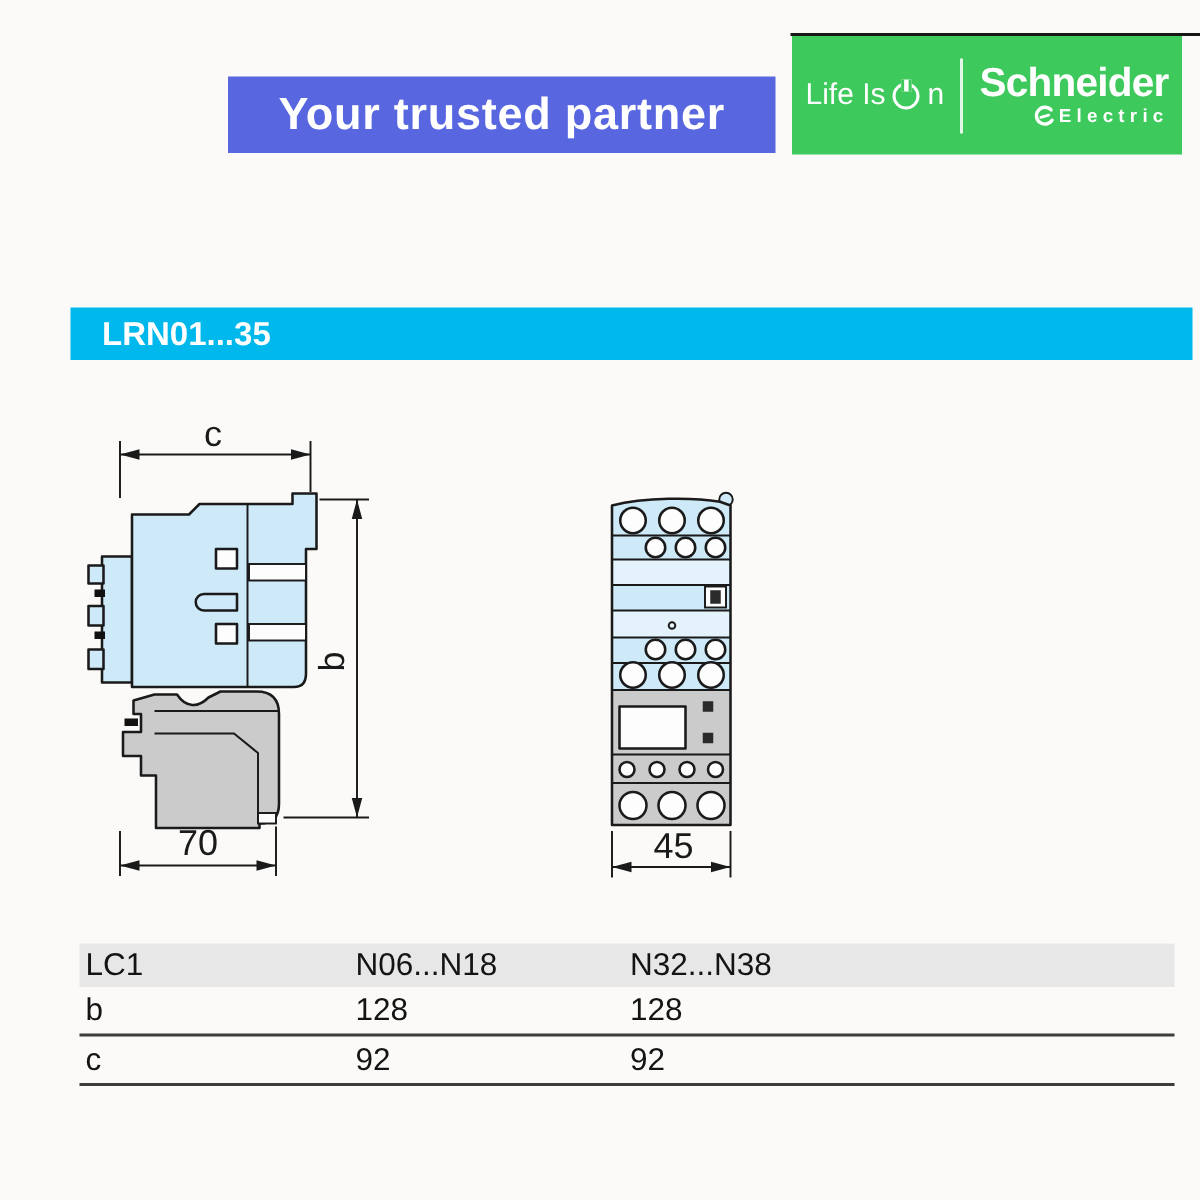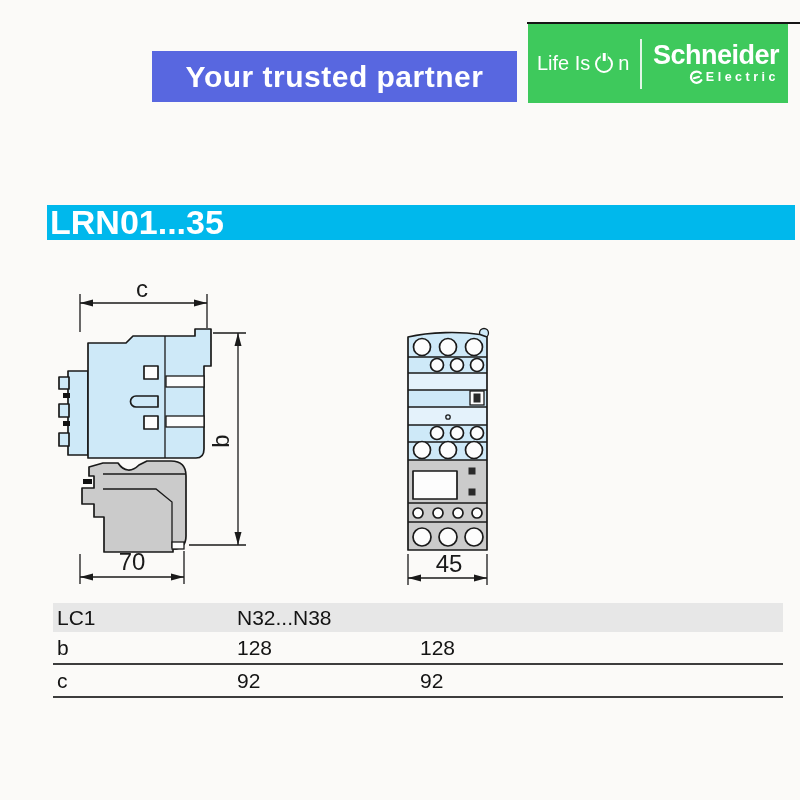"LRN01...35" #title-bar span { font-size: 34px -> 22px; padding-left: 3px -> 21px }
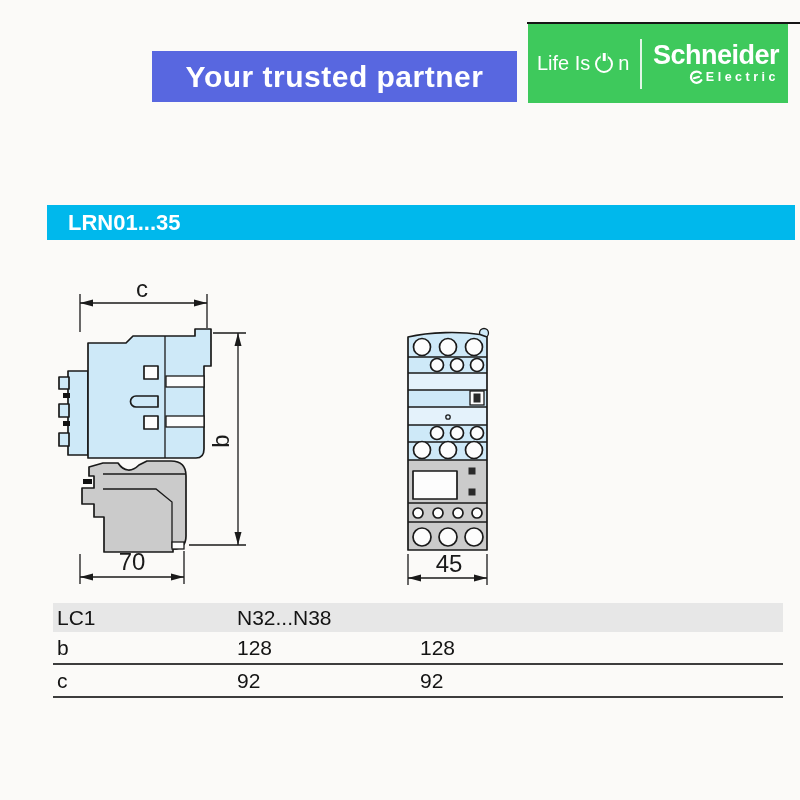"LC1" .tr.head { margin-top: none -> 26px }
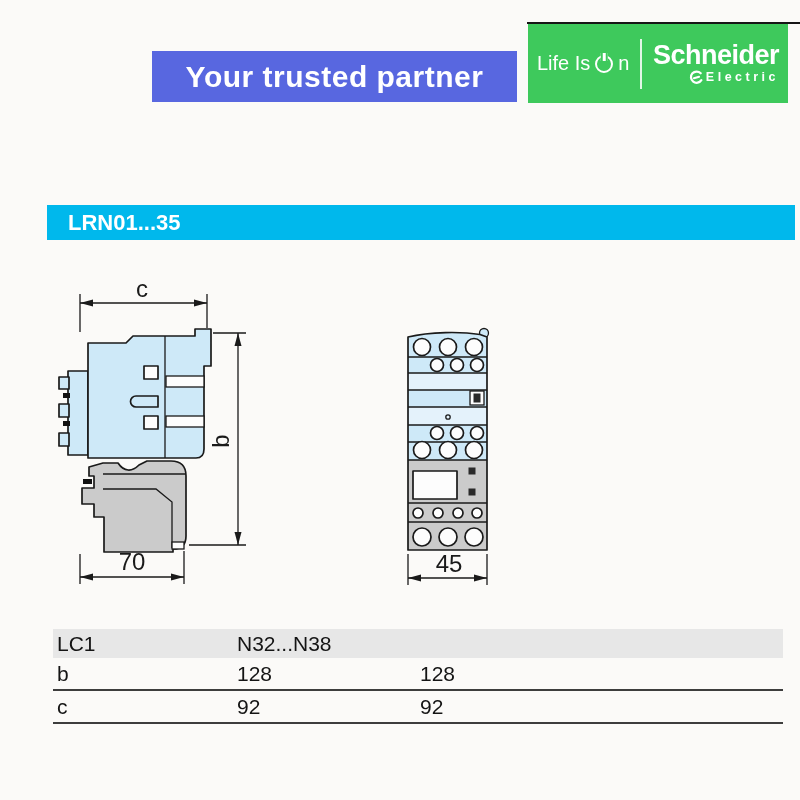"N06...N18" div.td { html: none -> <div>N06...N18</div> }
